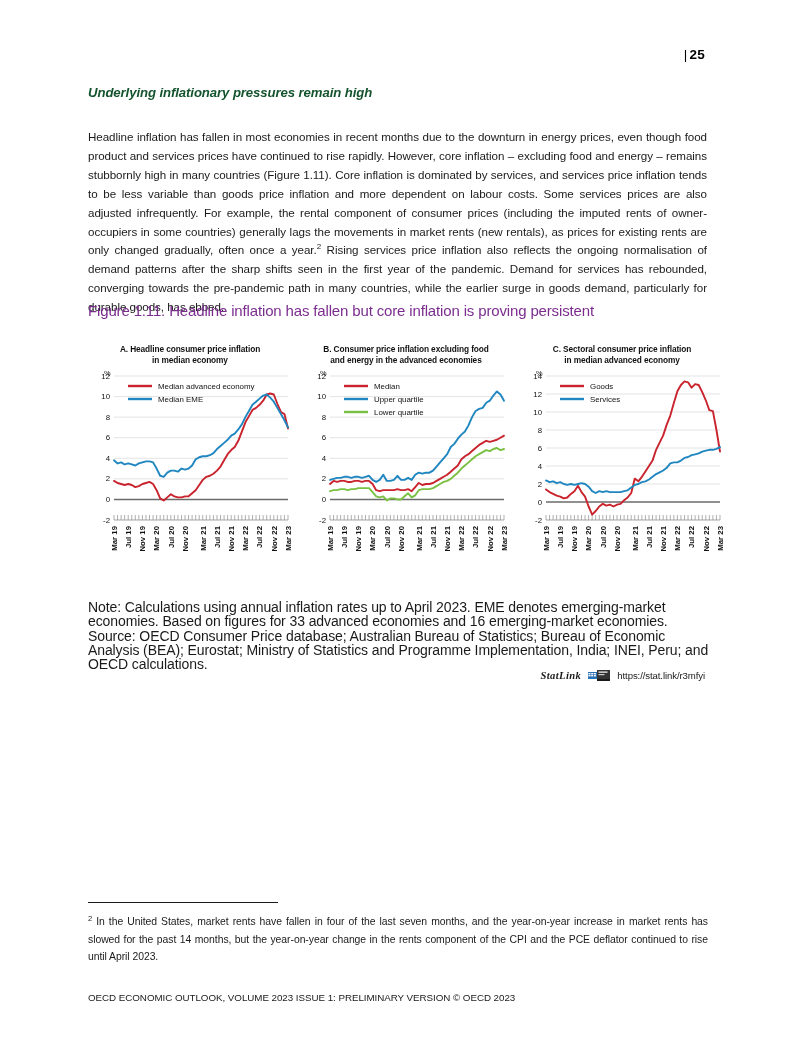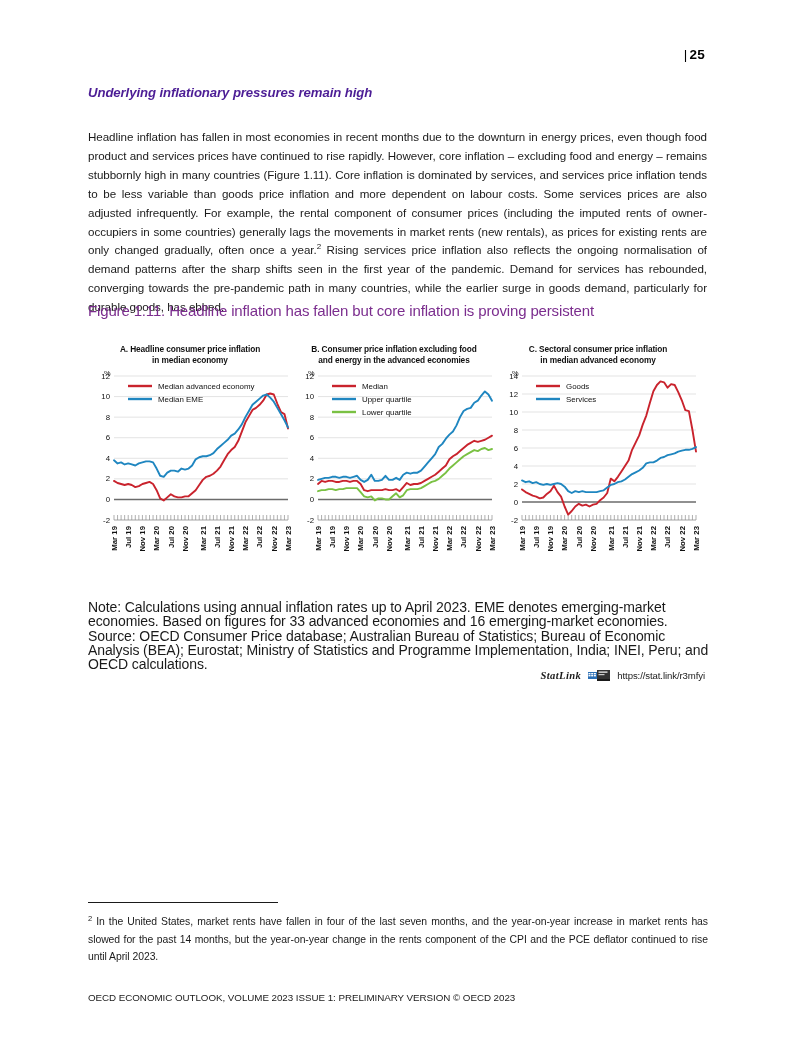"Underlying inflationary pressures remain" .section-heading { color: #4c1d95 -> #14532d }
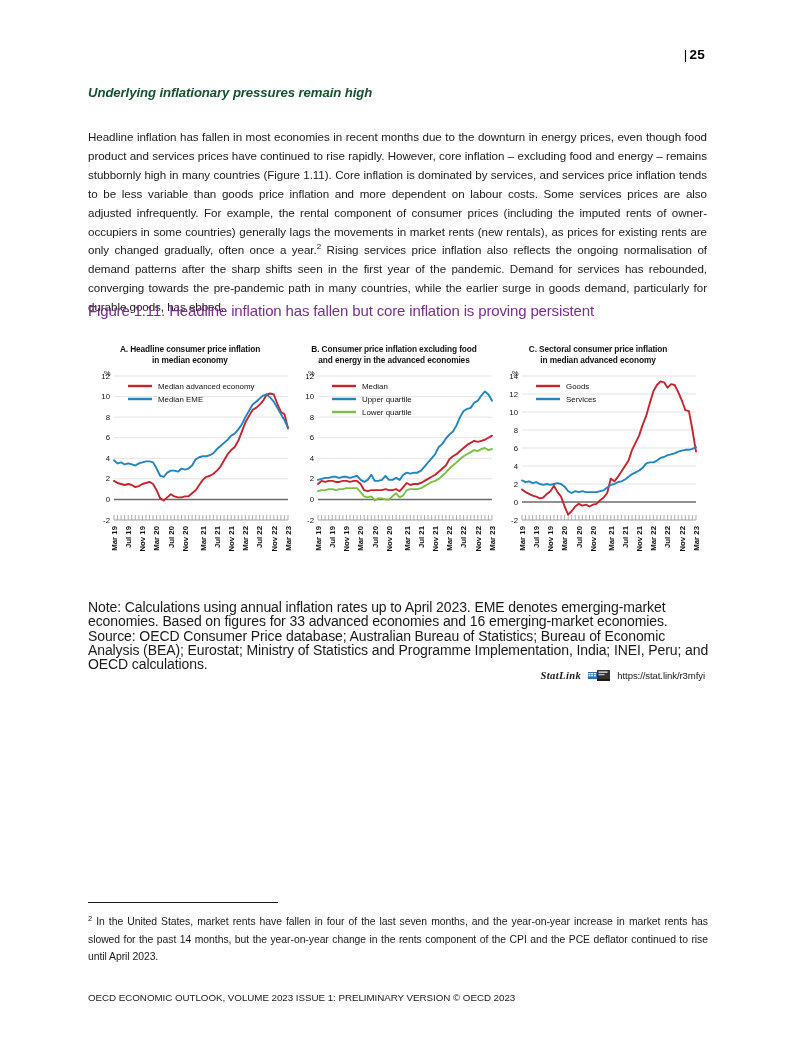"A. Headline consumer price inflation" .panels { gap: 0 -> 12px }
